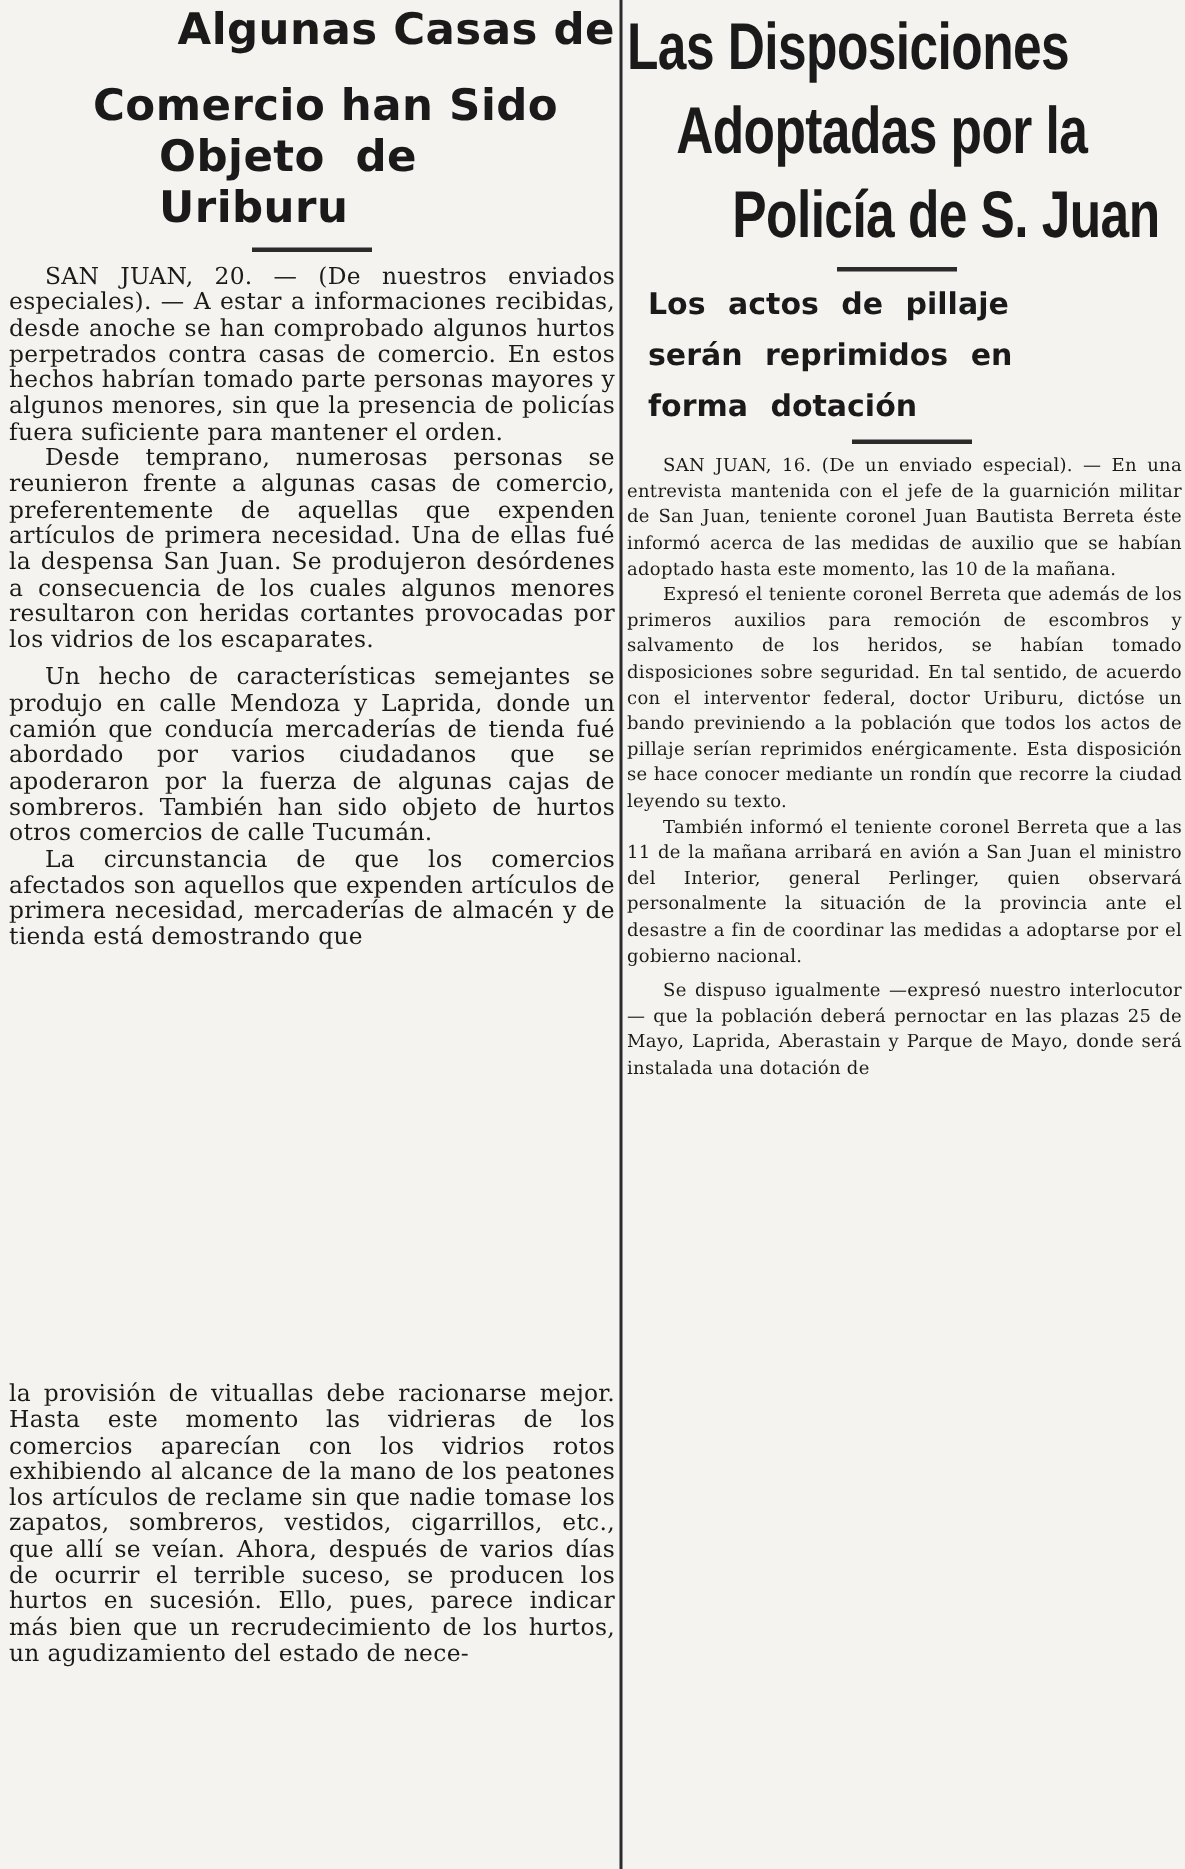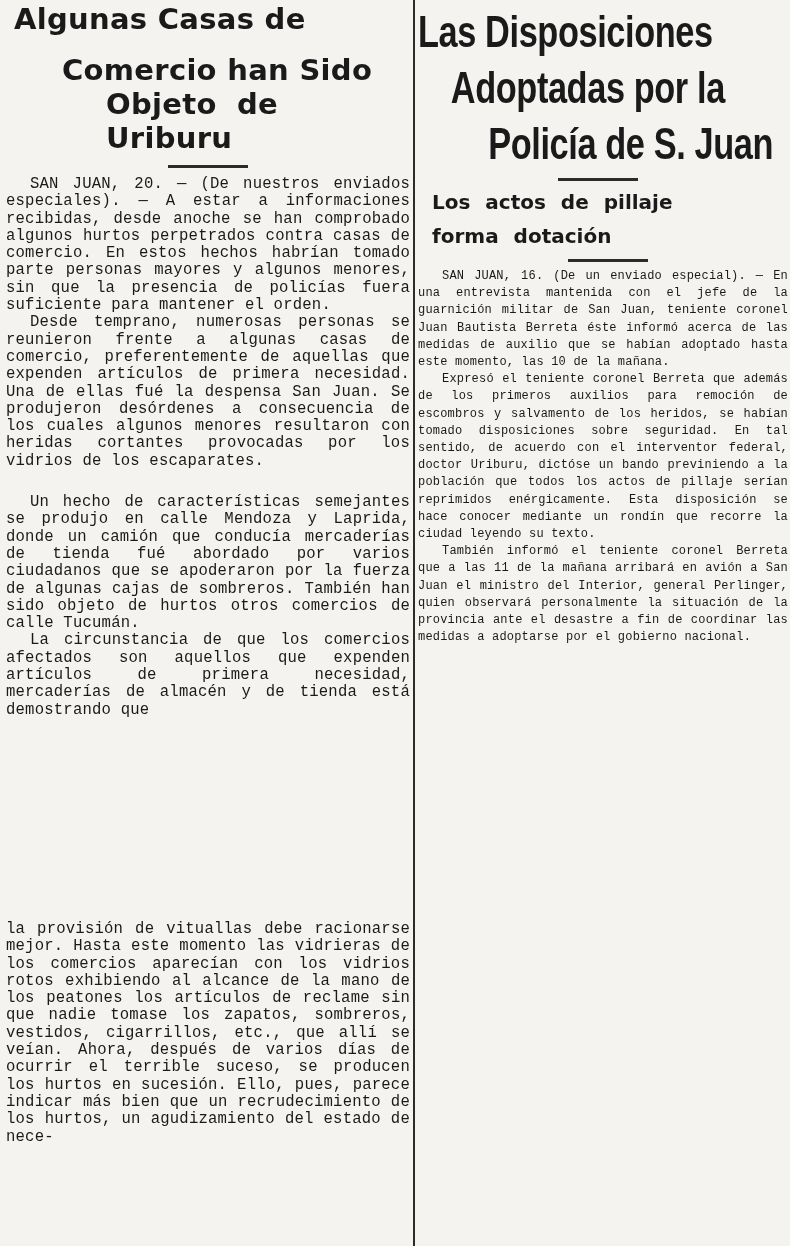"Algunas Casas de" .headline-left .l1 { text-align: none -> right }
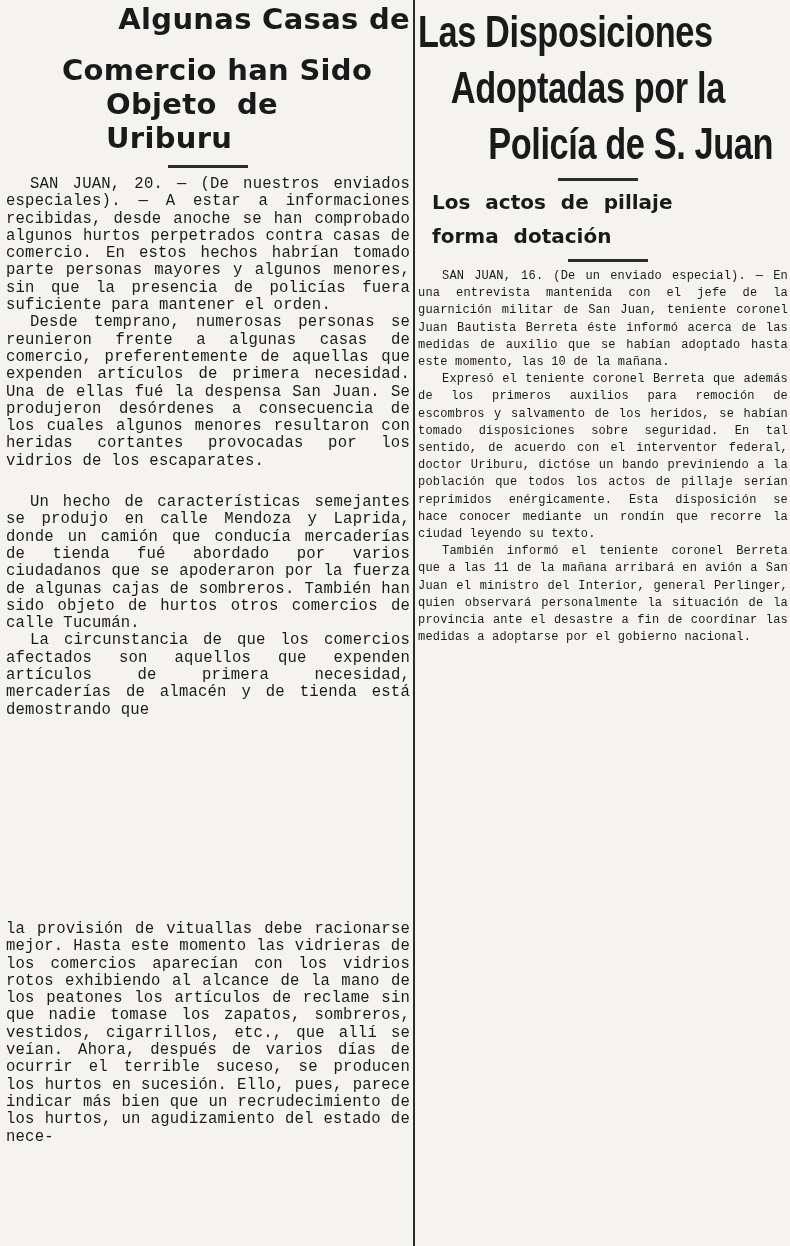"SAN JUAN, 20. — (De" p.body { font-family: Liberation Mono, monospace -> none }
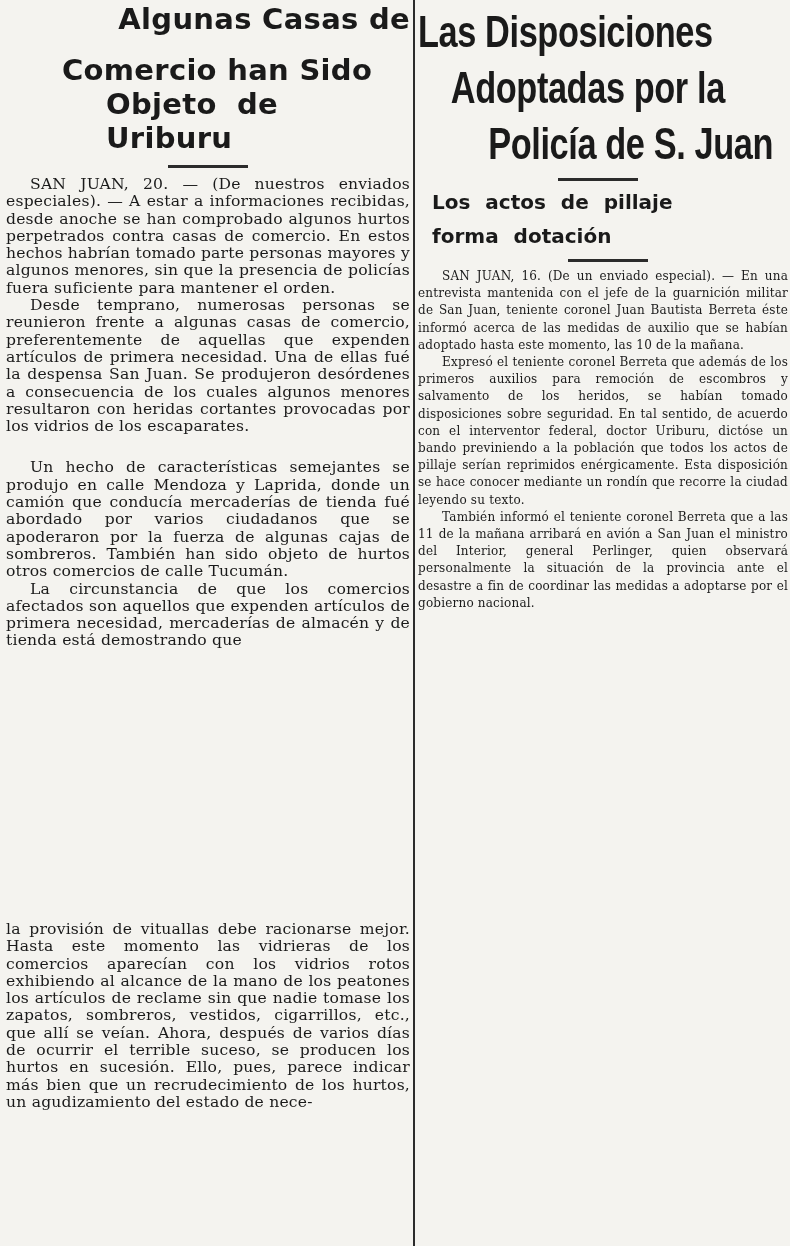"serán reprimidos en" span { html: none -> <span>serán reprimidos en</span> }
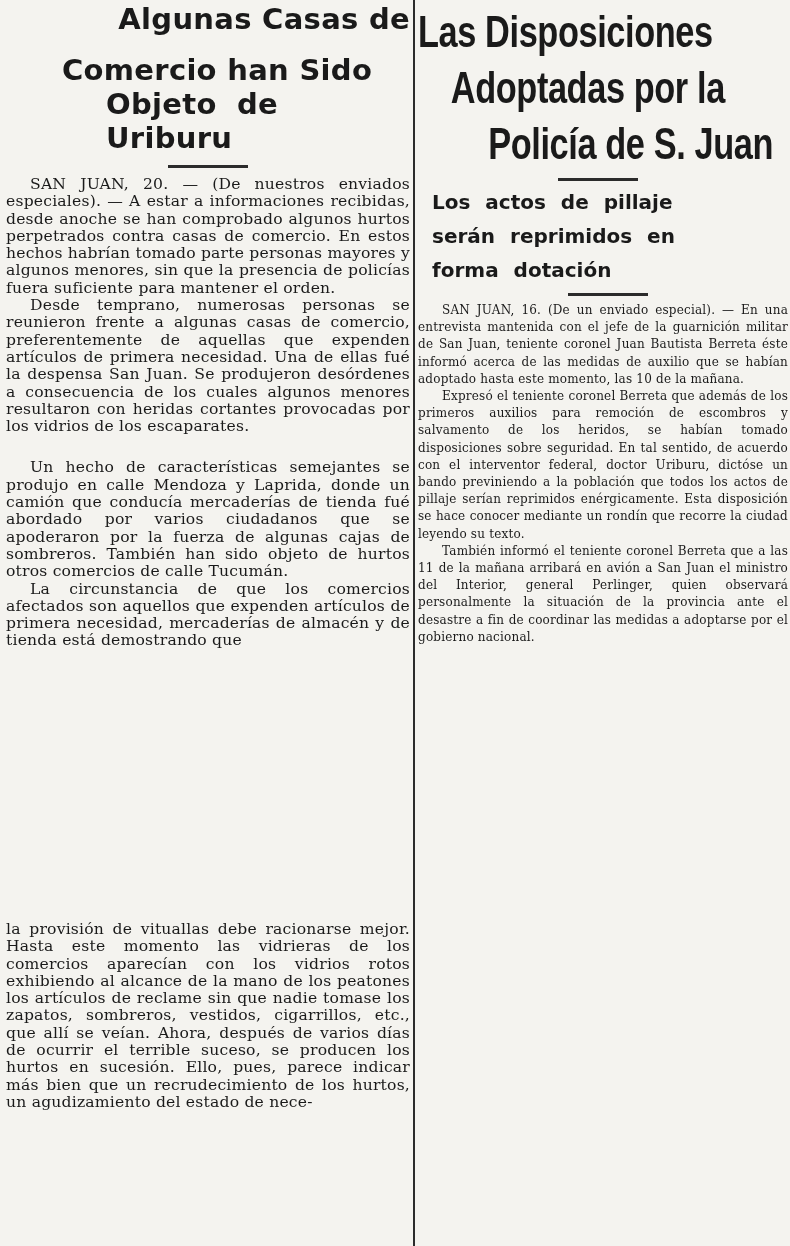"Un hecho de características semejantes" p.body { margin-top: 24px -> 8px }
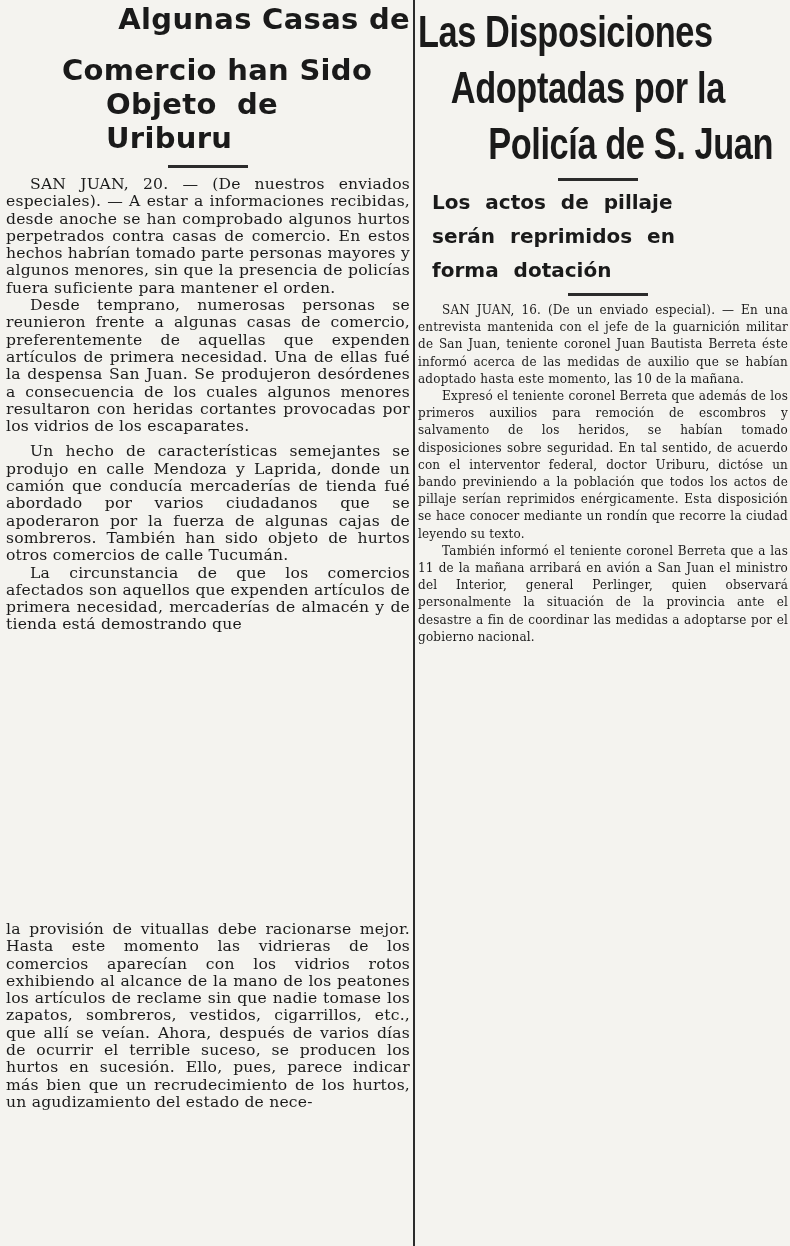"Se dispuso igualmente —expresó nuestro" p.body { html: none -> <p>Se dispuso igualmente —expresó nuestro interlocutor— que la población deberá pernoctar en las plazas 25 de Mayo, Laprida, Aberastain y Parque de Mayo, donde será instalada una dotación de</p> }
